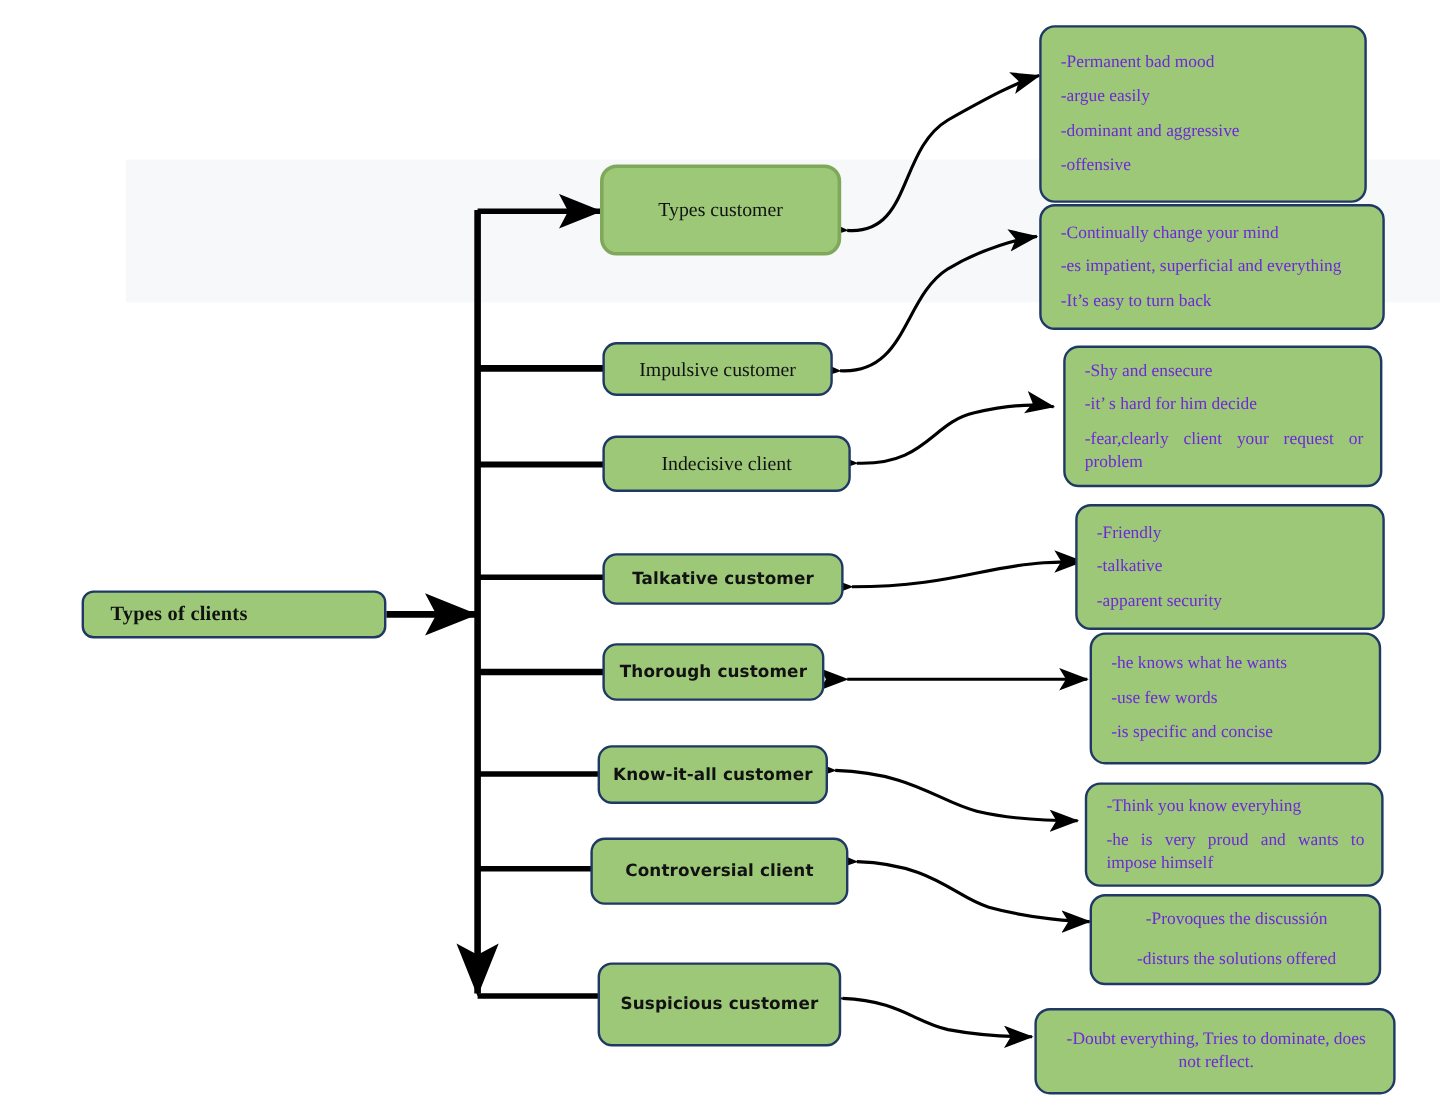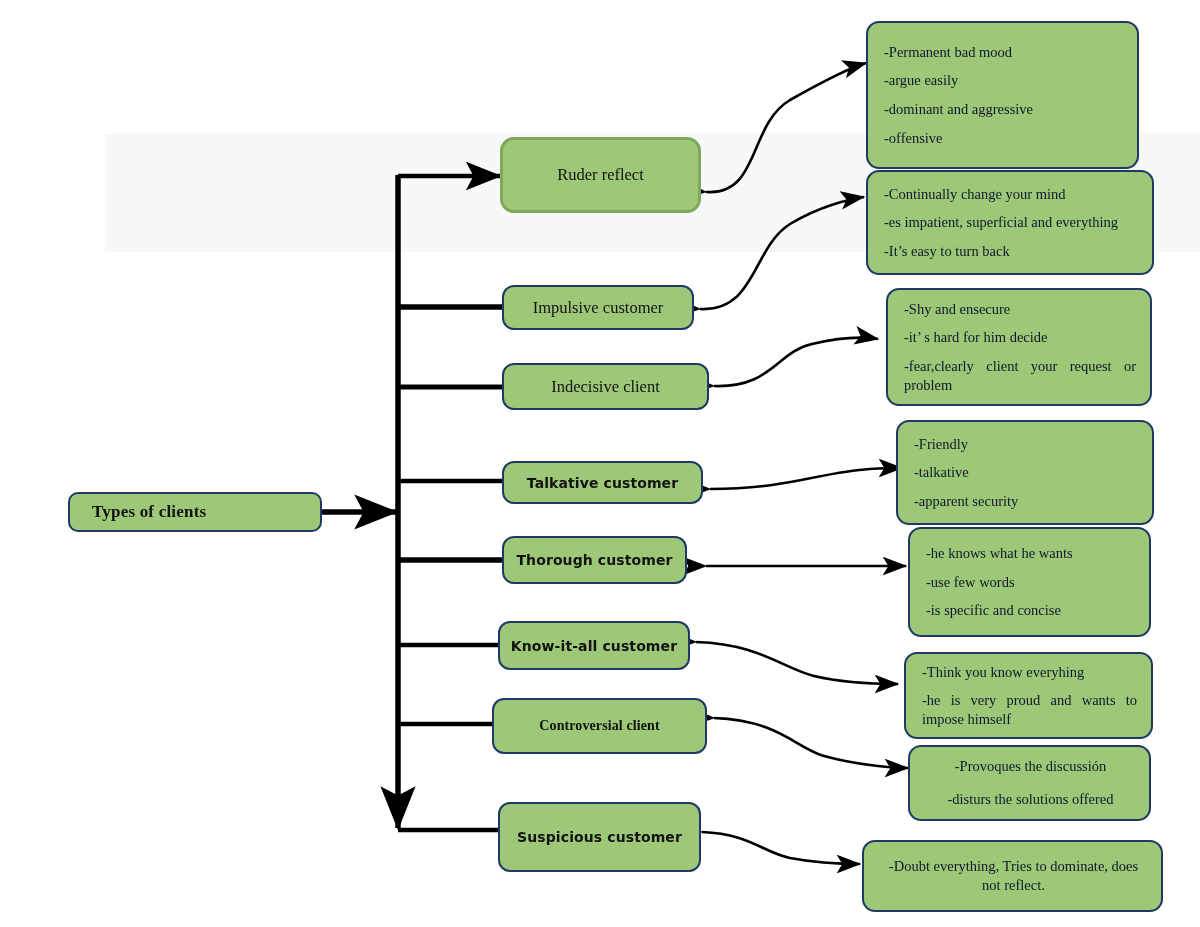"-Permanent bad mood" .detail { color: #0f172a -> #6d28d9 }
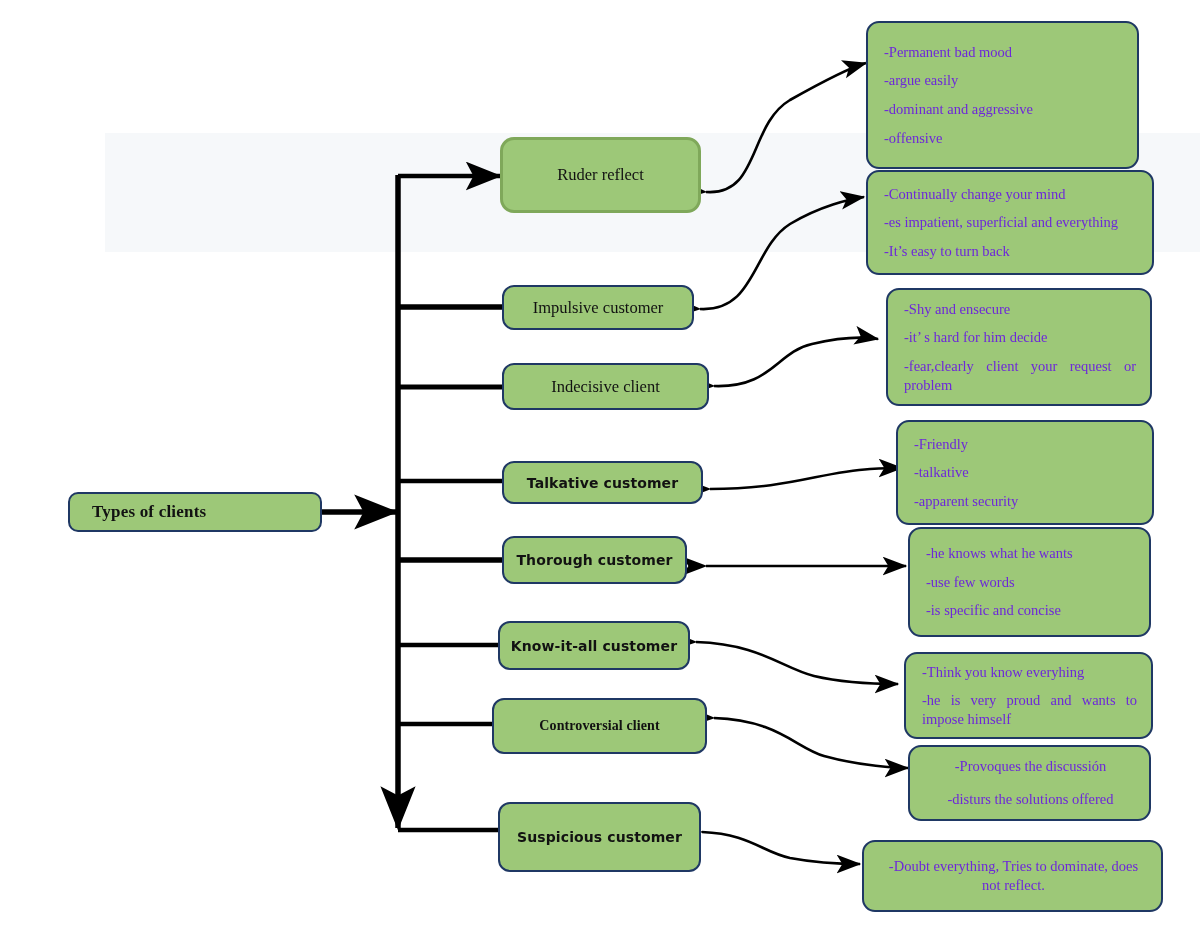"Ruder reflect" span { text: Ruder reflect -> Types customer }
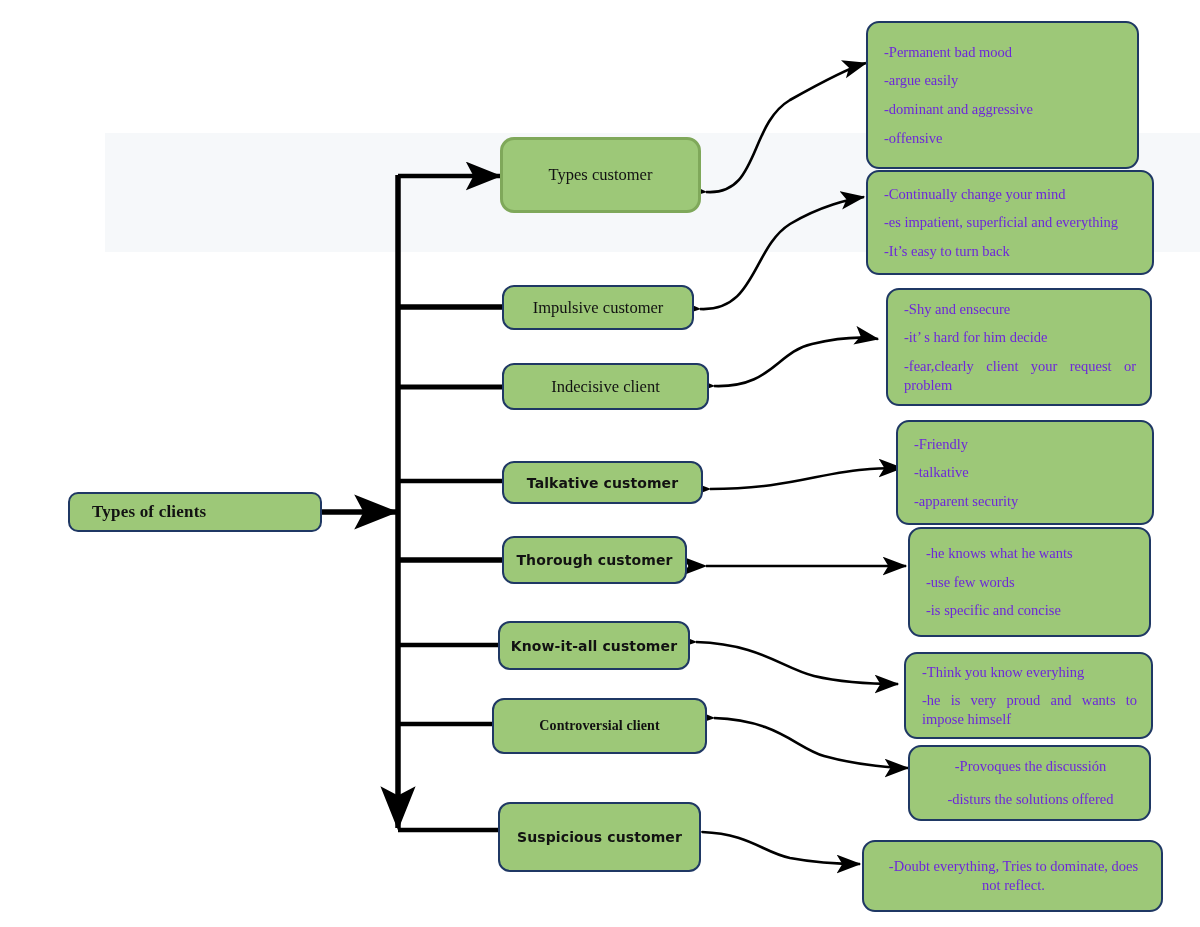"Controversial client" div.node { font-family: Liberation Serif, serif -> none }
